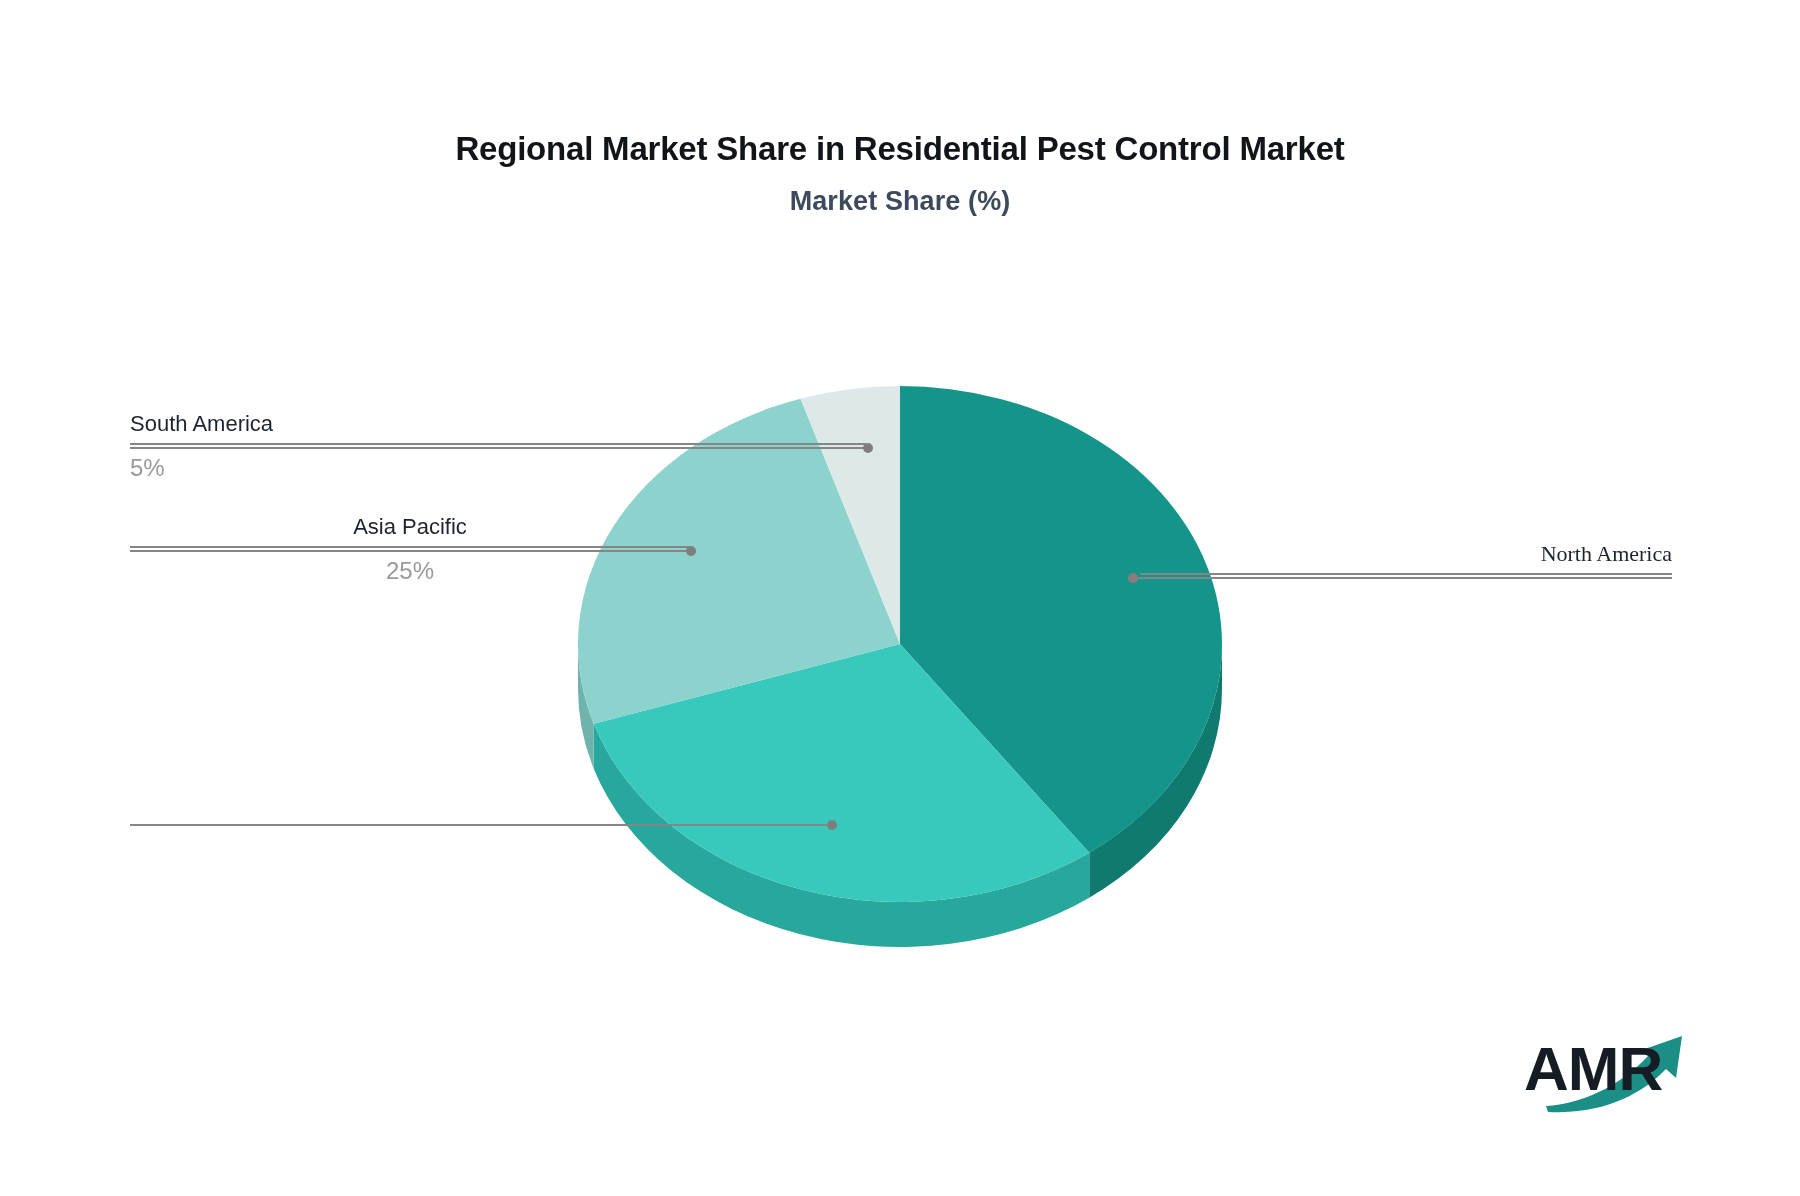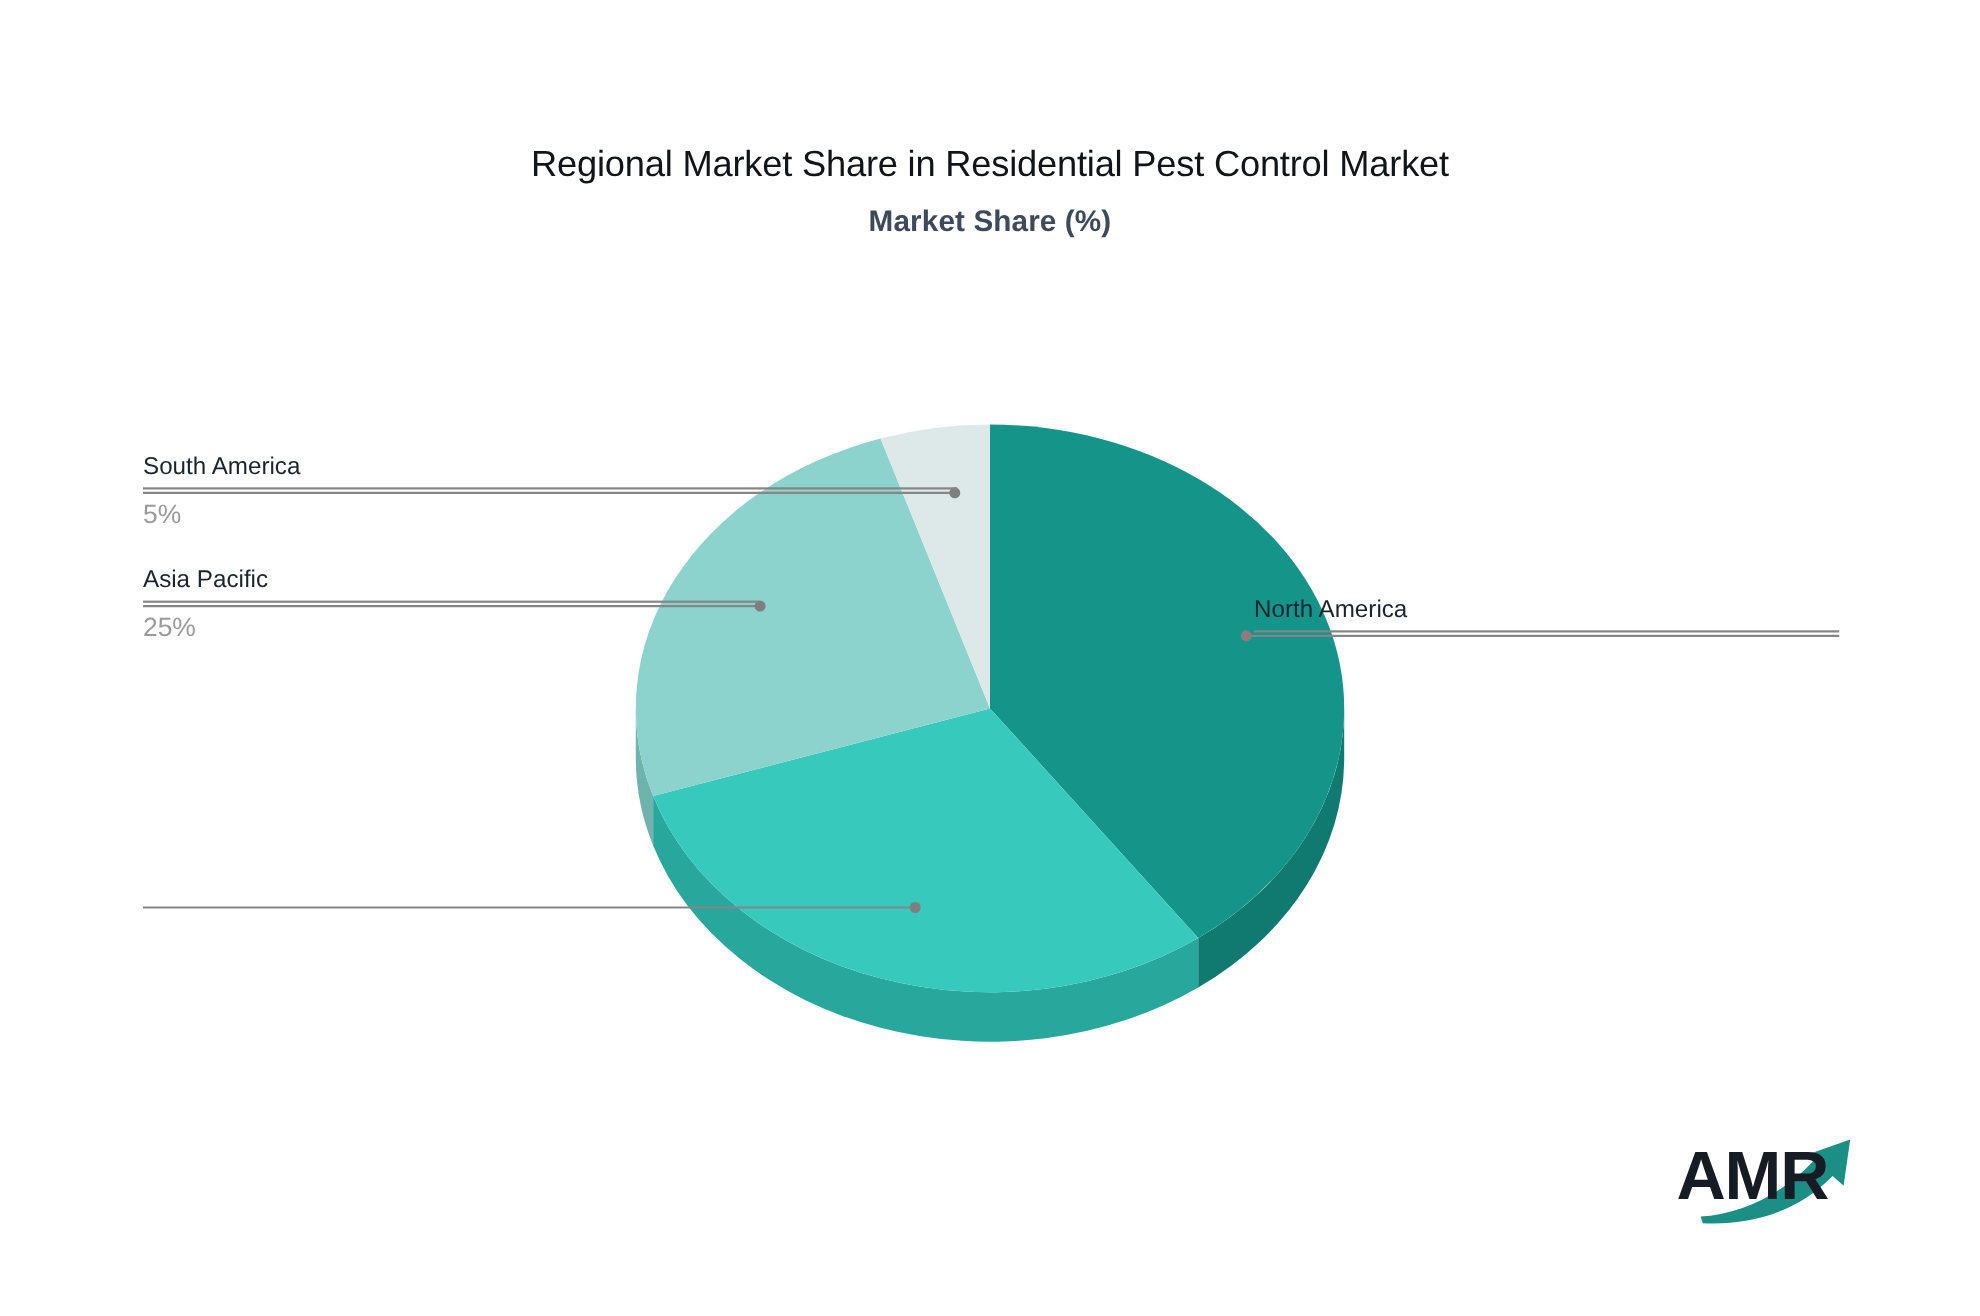"Regional Market Share in Residential" .chart-title { font-weight: normal -> bold }
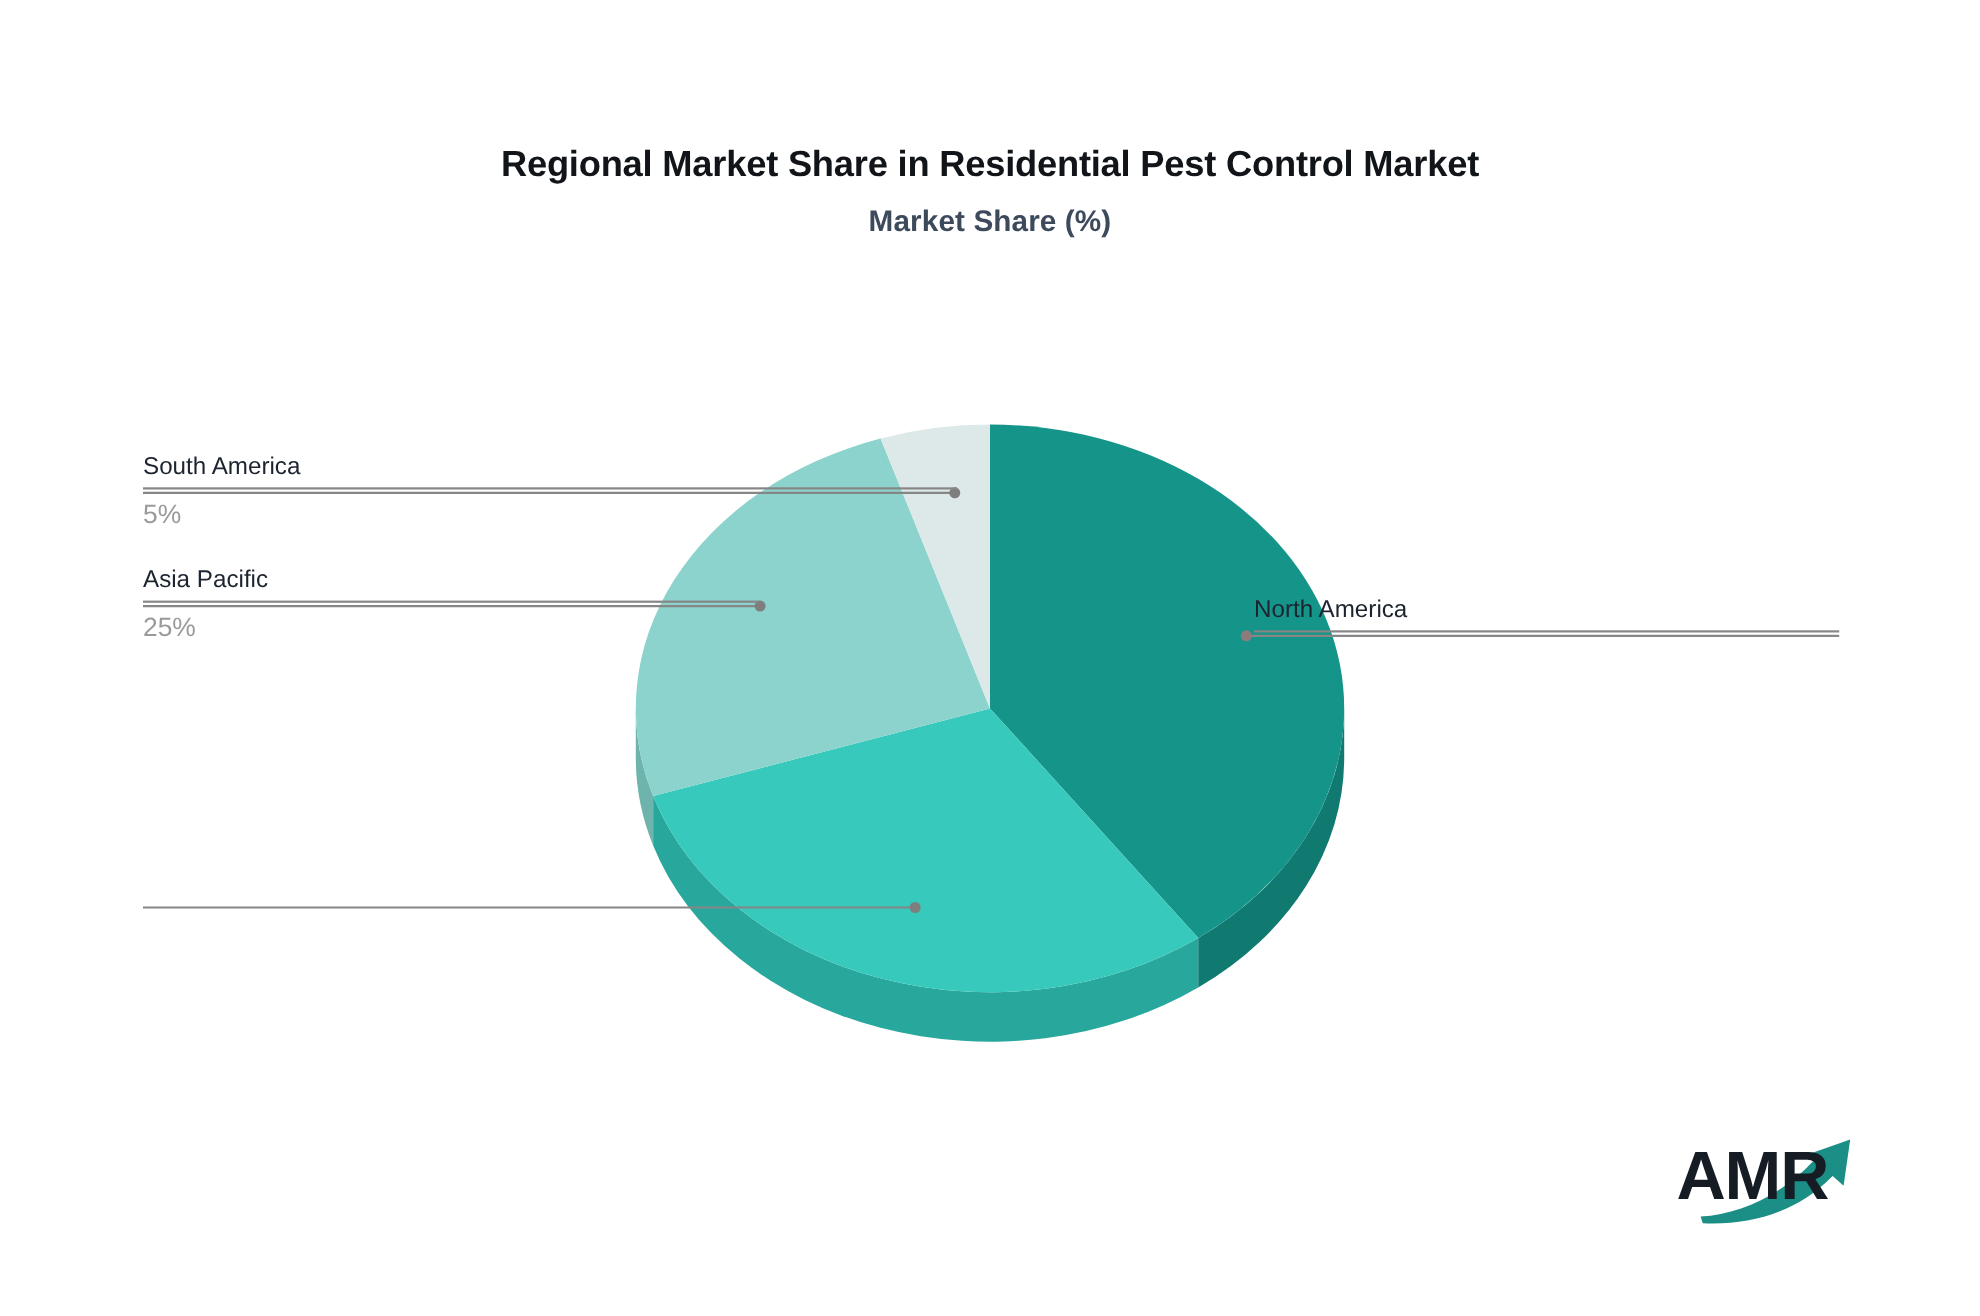"Asia Pacific" div.callout { text-align: none -> center }
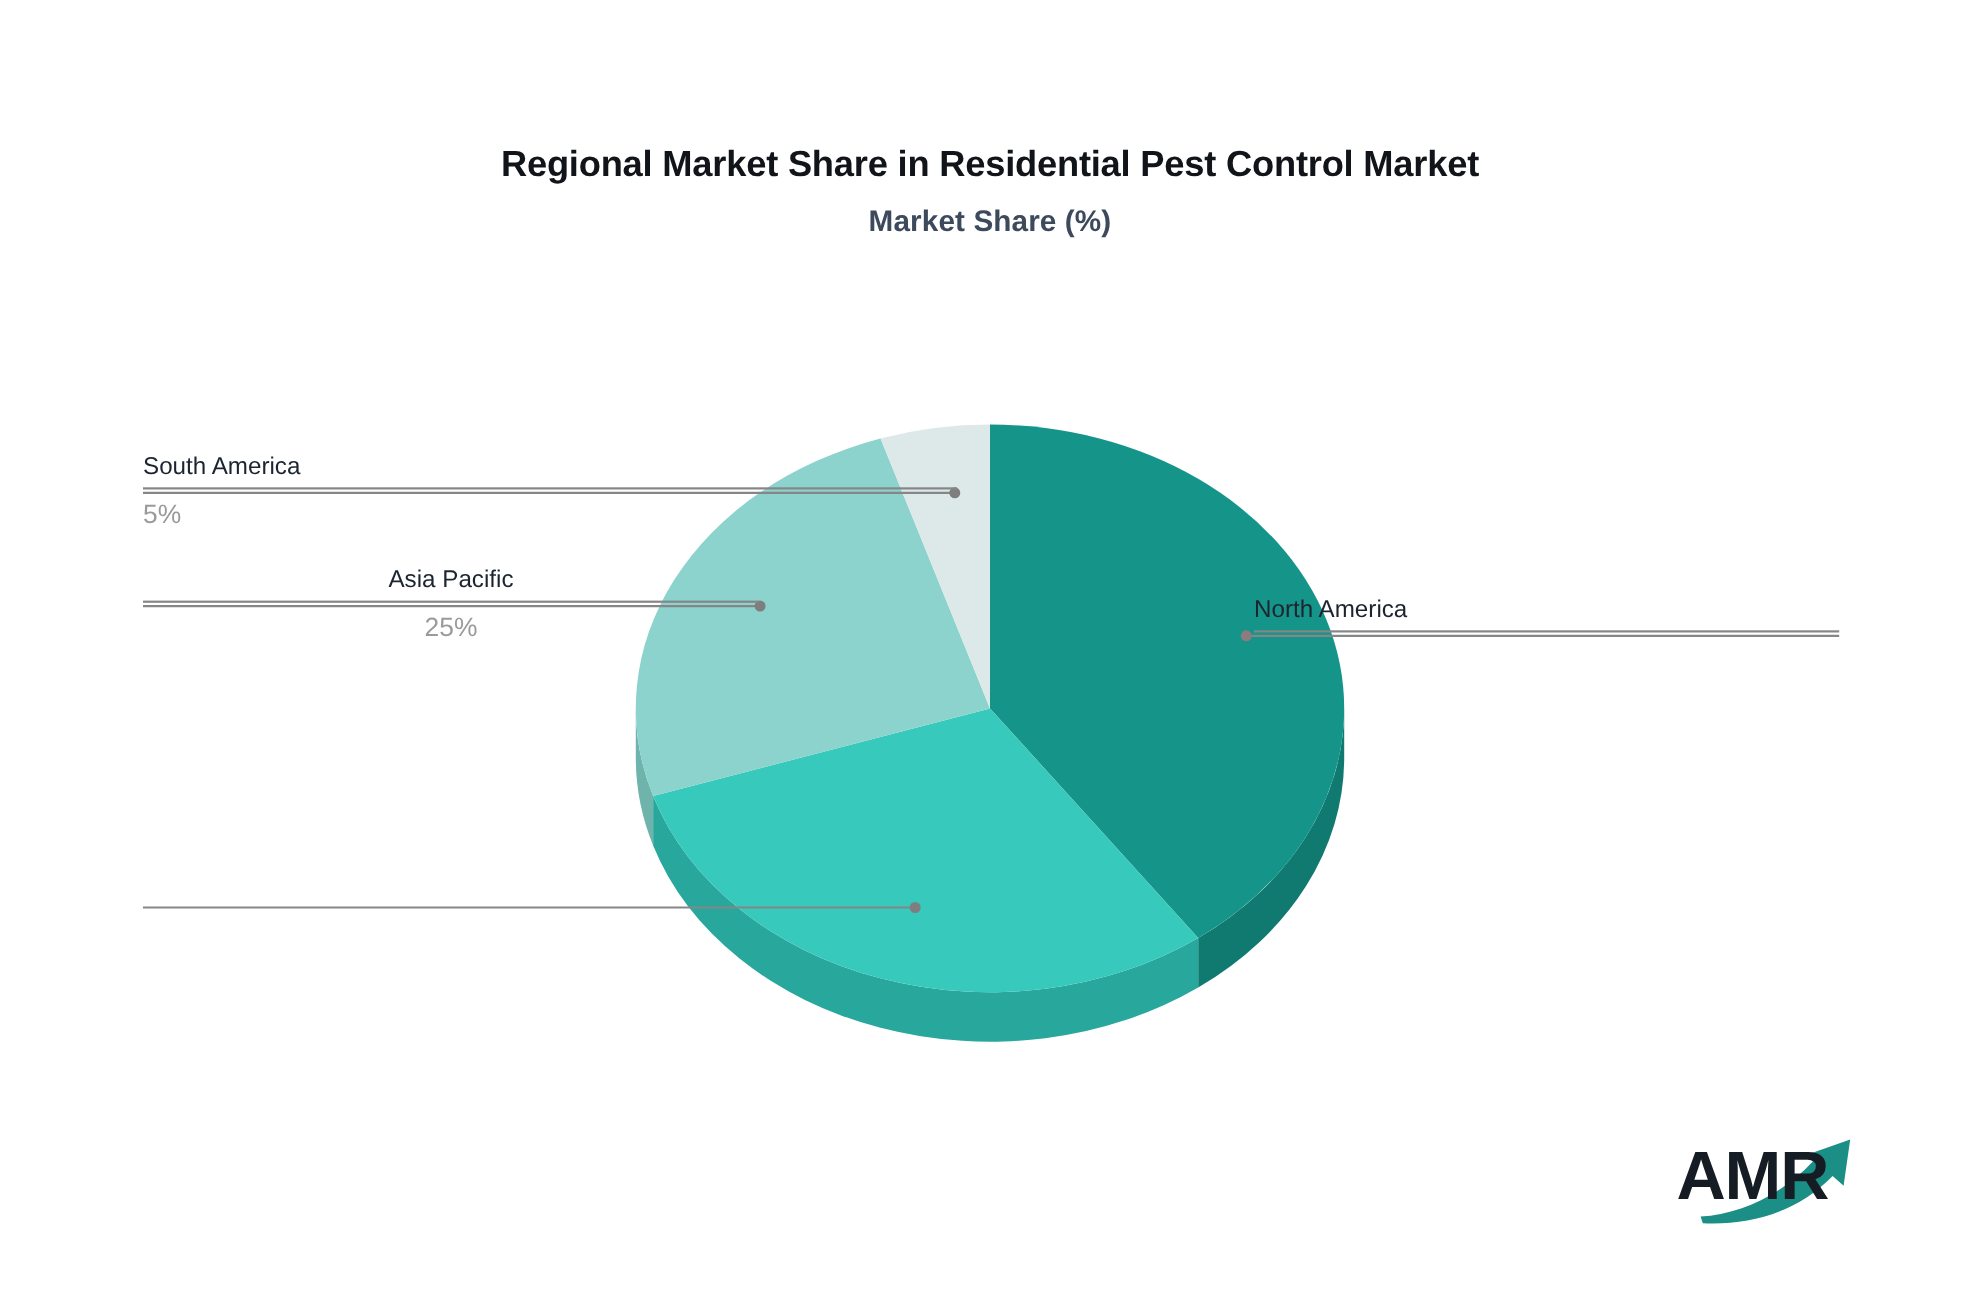"North America" .callout.right { font-family: none -> Liberation Serif, serif; text-align: left -> right }
